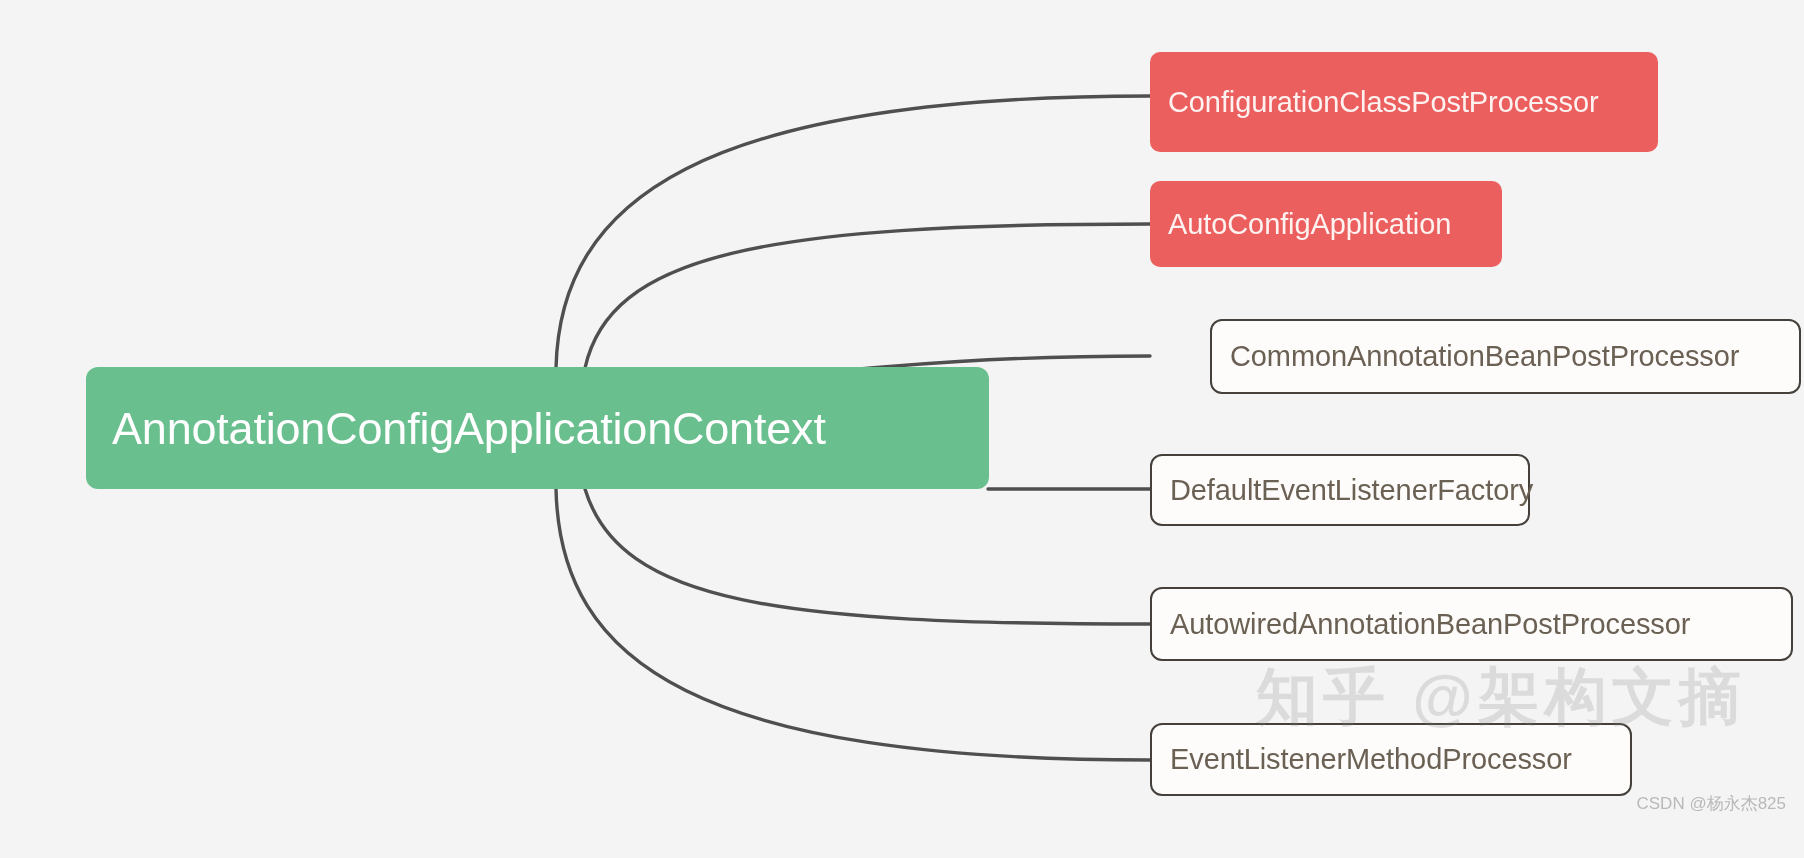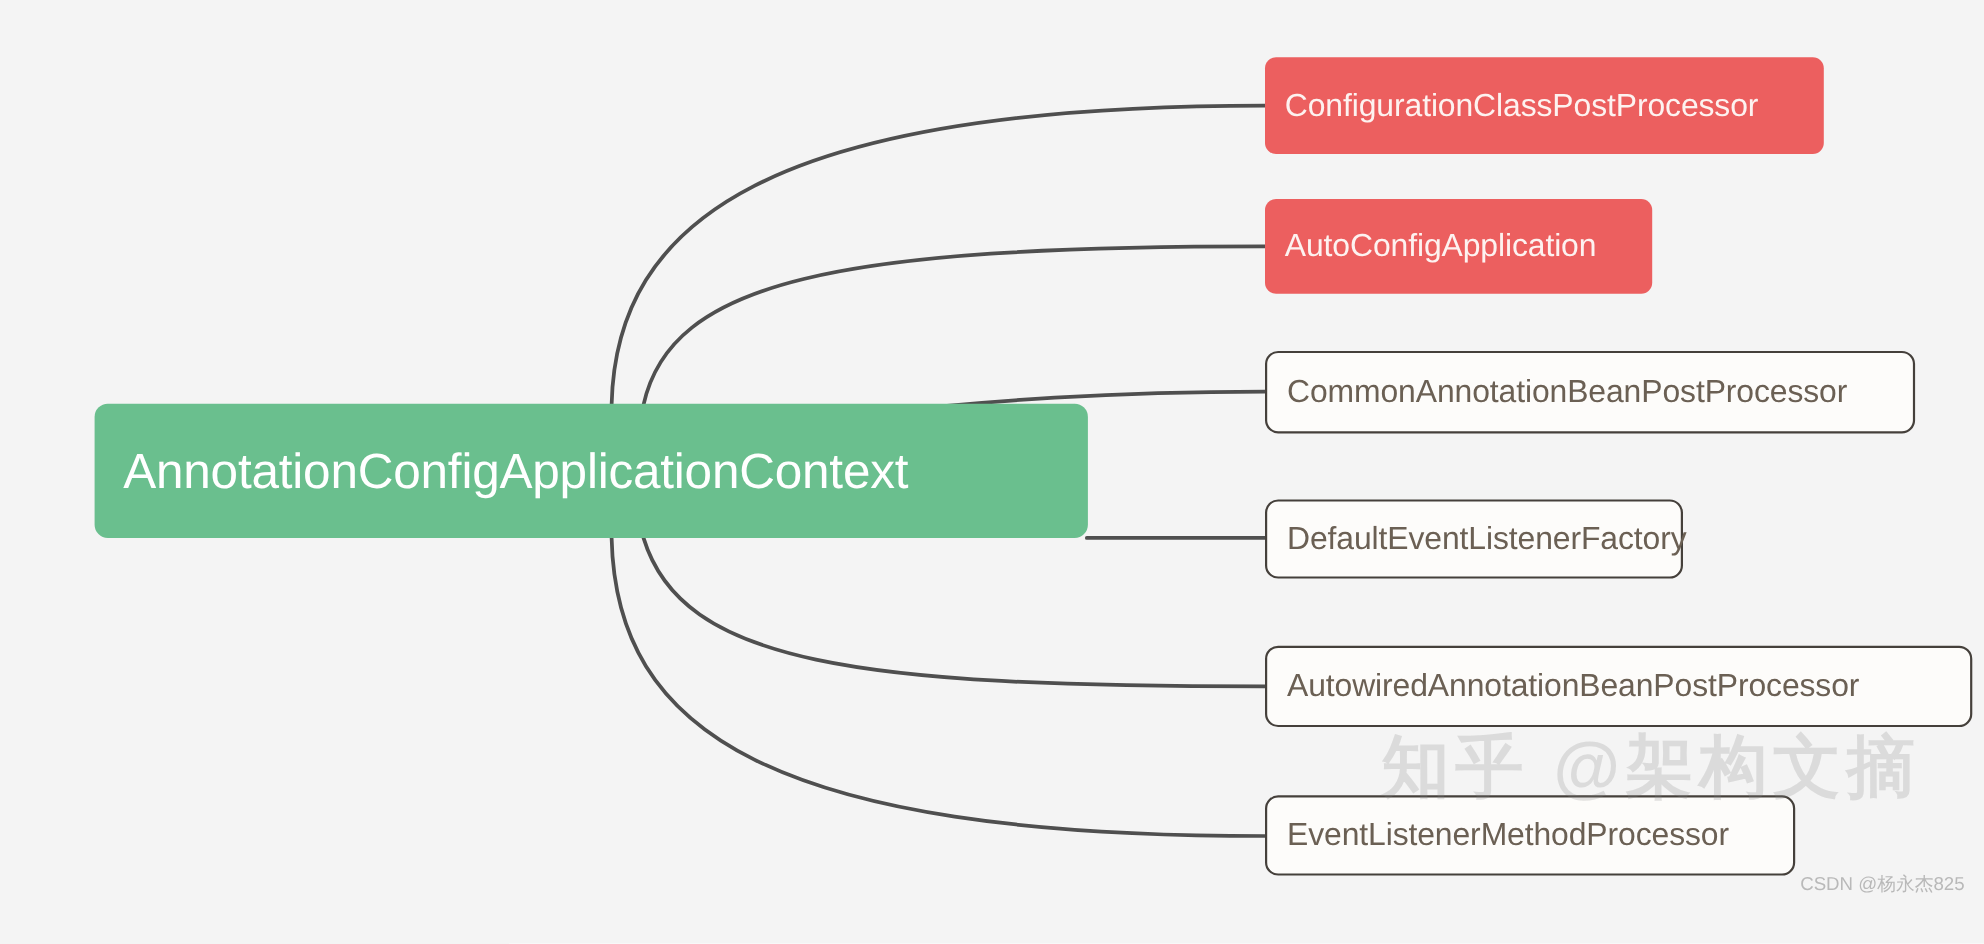"ConfigurationClassPostProcessor" div.node { height: 88px -> 100px }
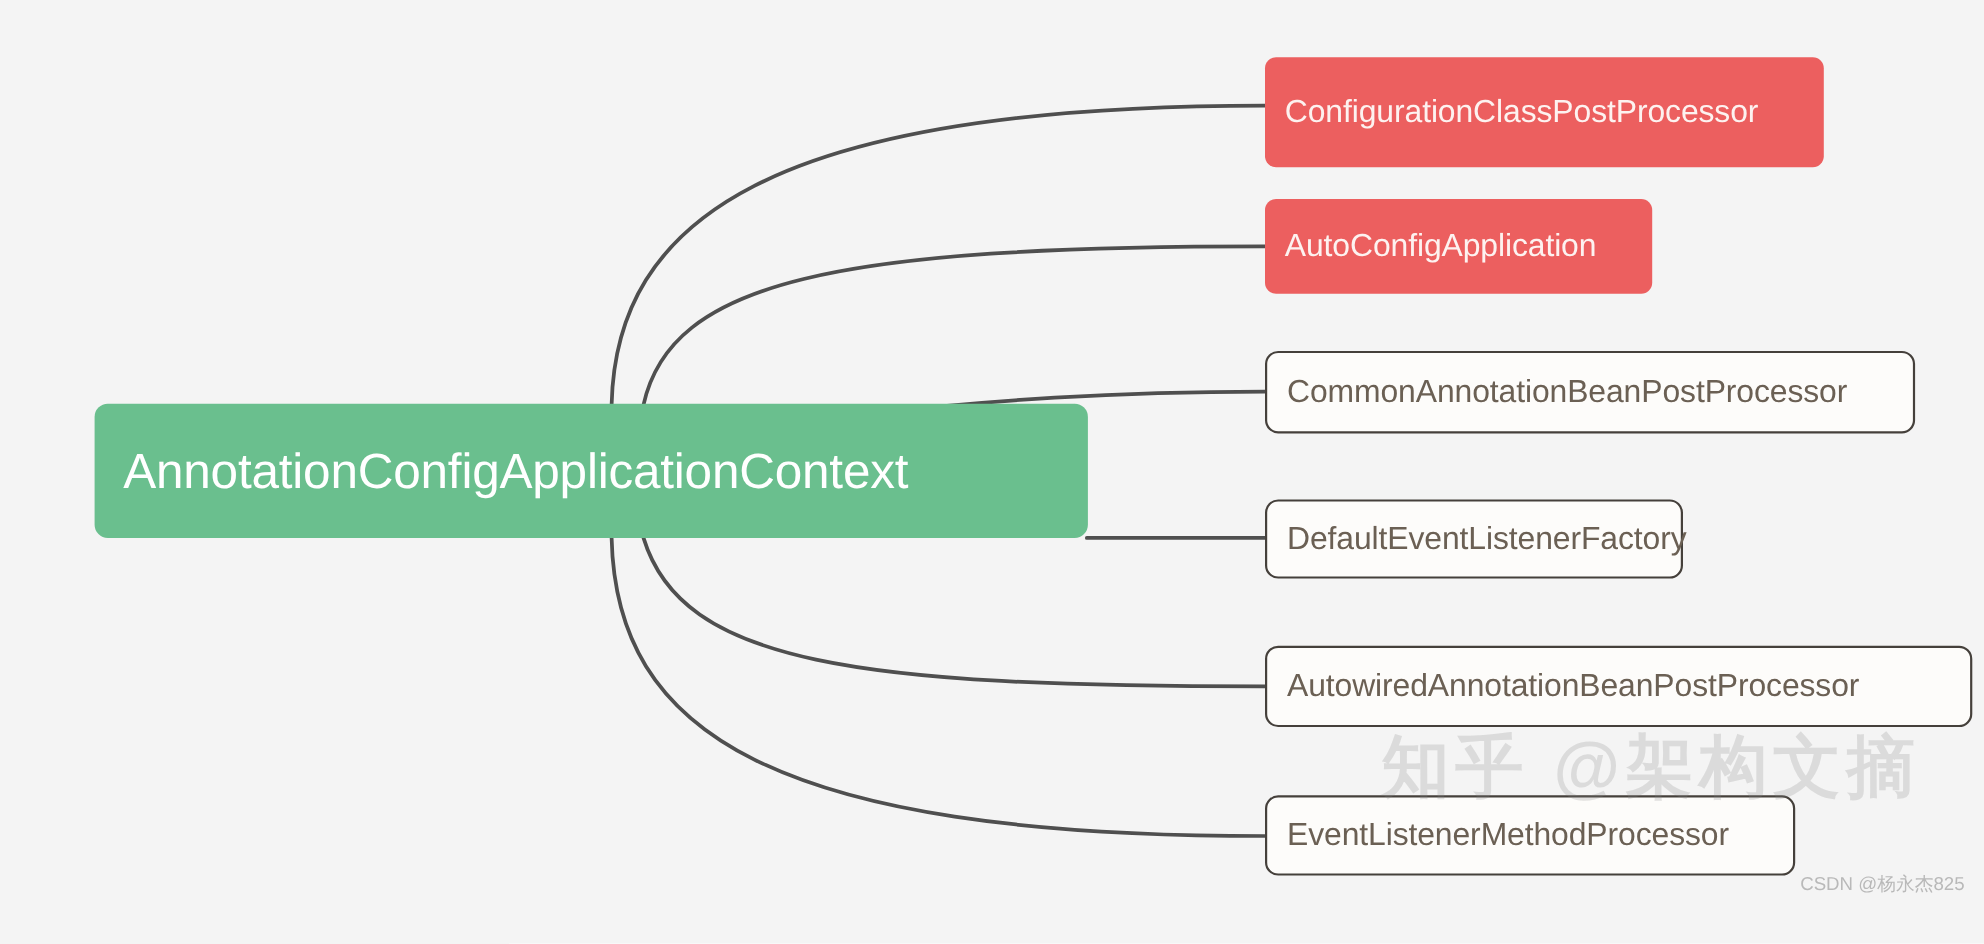"CommonAnnotationBeanPostProcessor" div.node { left: 1150px -> 1210px }
